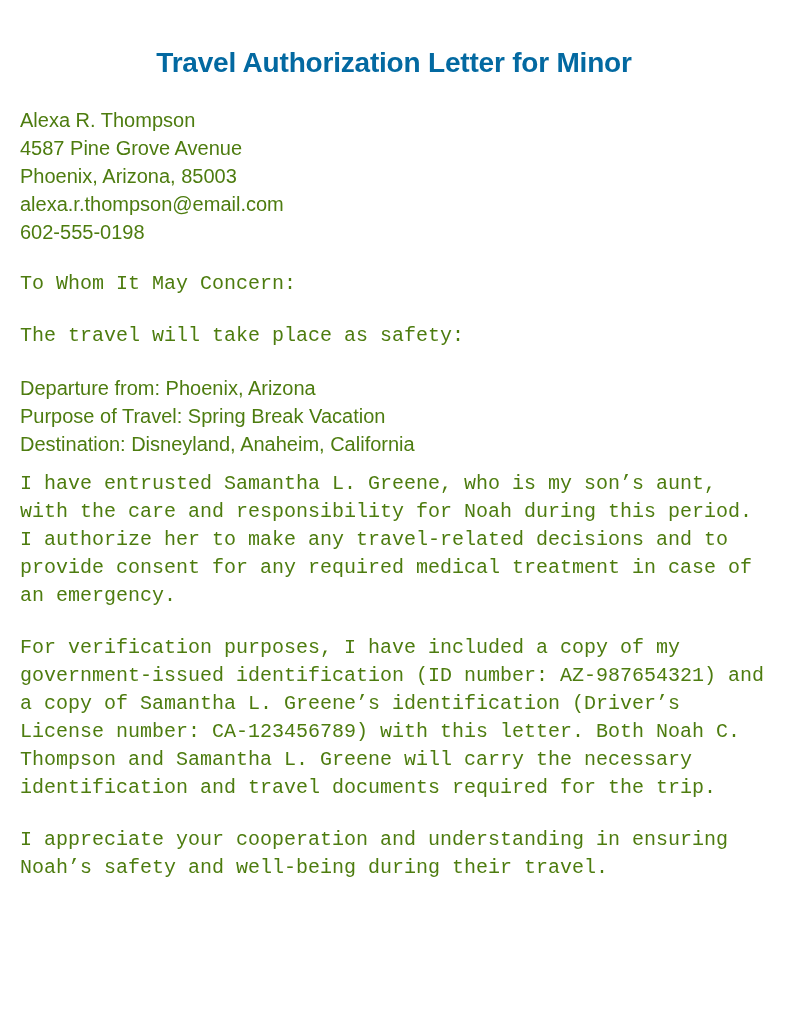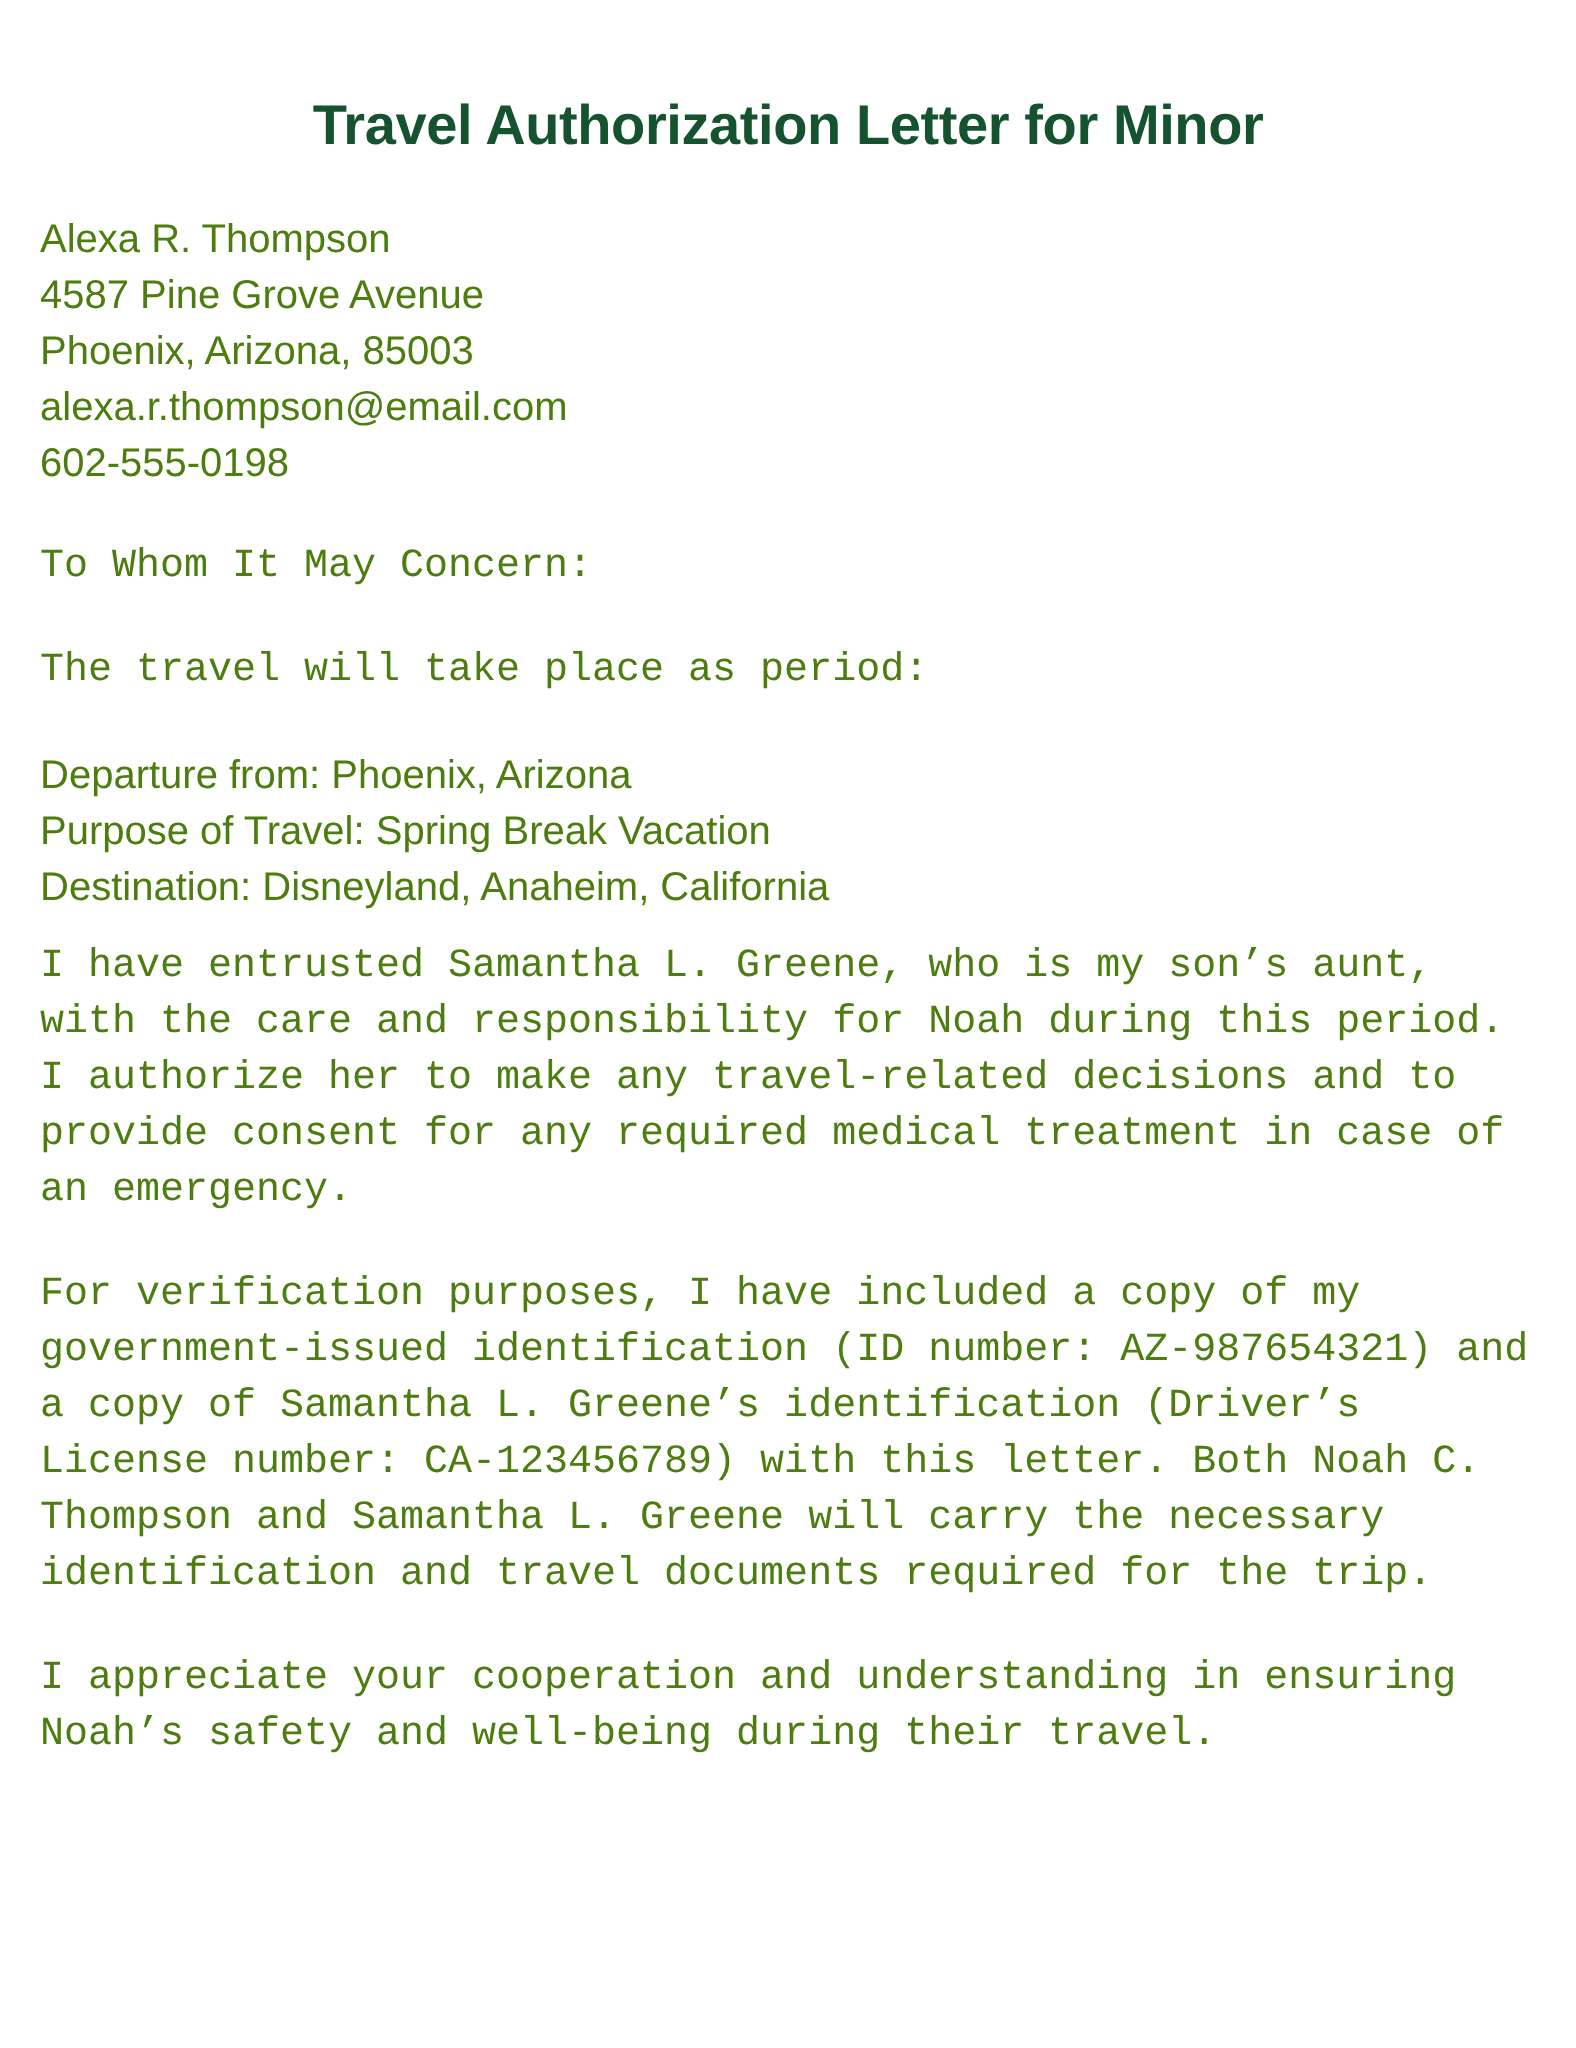"Travel Authorization Letter for Minor" .doc-title { color: #14532d -> #0369a1 }
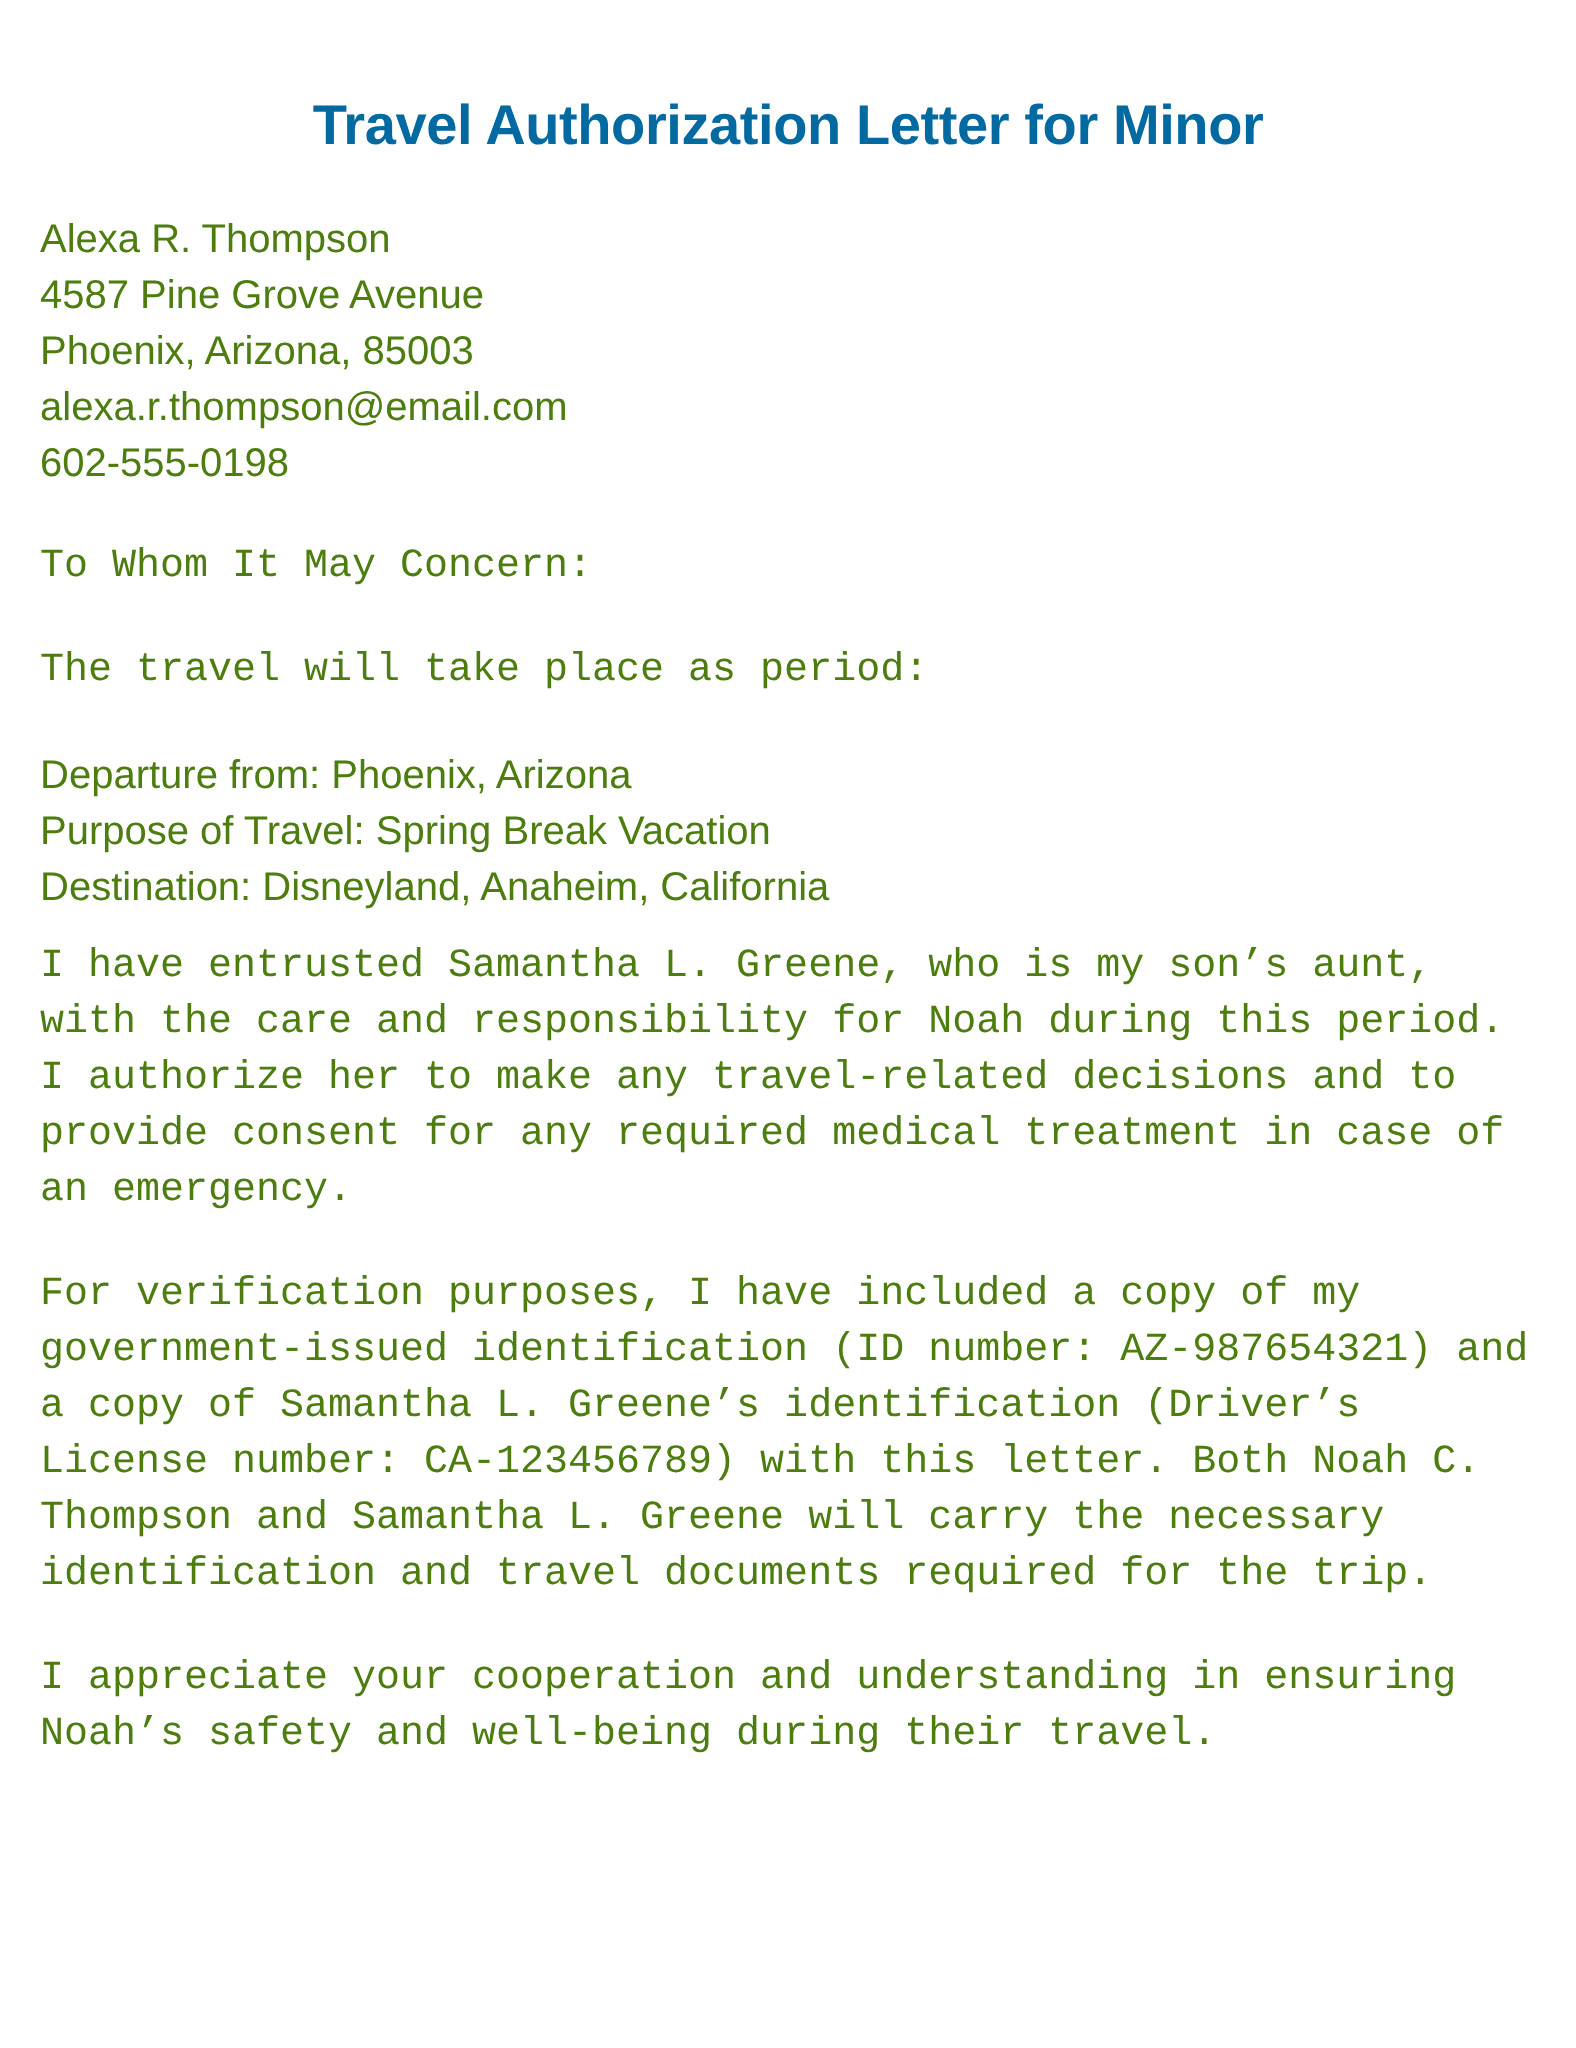"The travel will take place" p.para { text: period -> safety }
